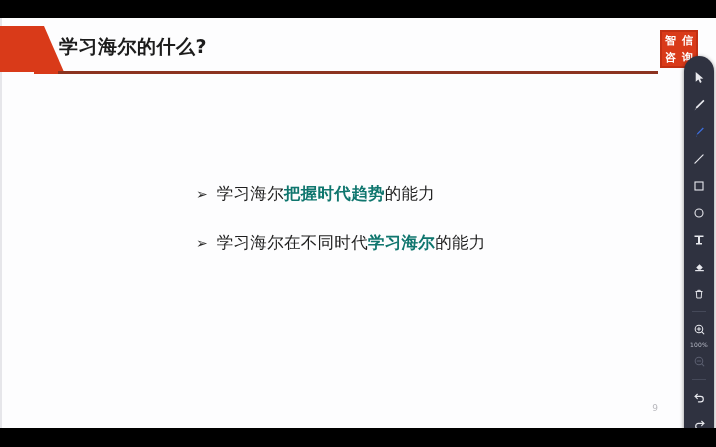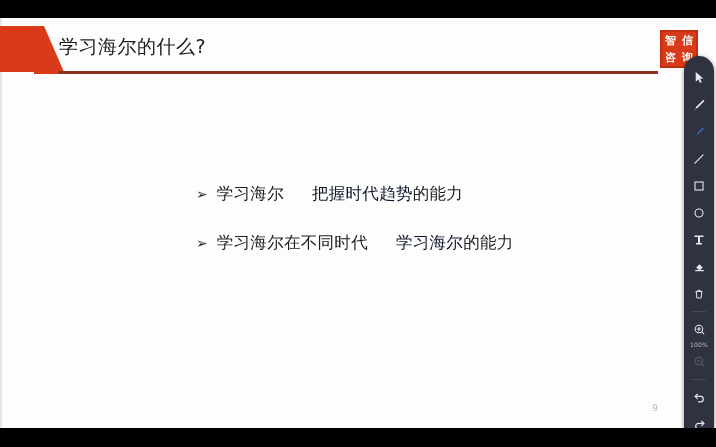"学习海尔的什么?" .slide-title { font-weight: normal -> bold }
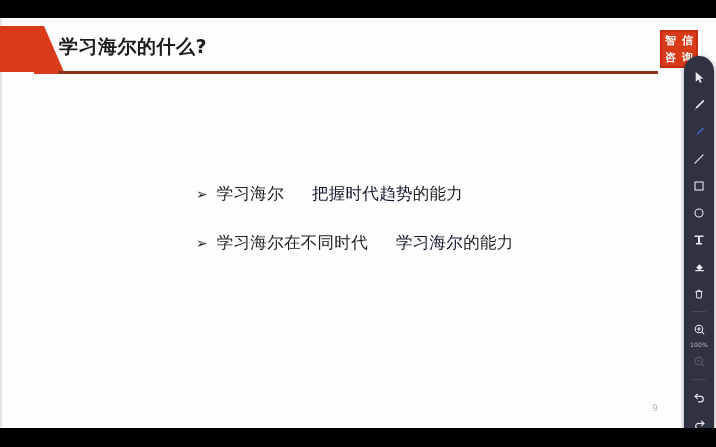"把握时代趋势" .hl { color: #0f172a -> #0f766e; font-weight: normal -> bold; margin-left: 28px -> none }
